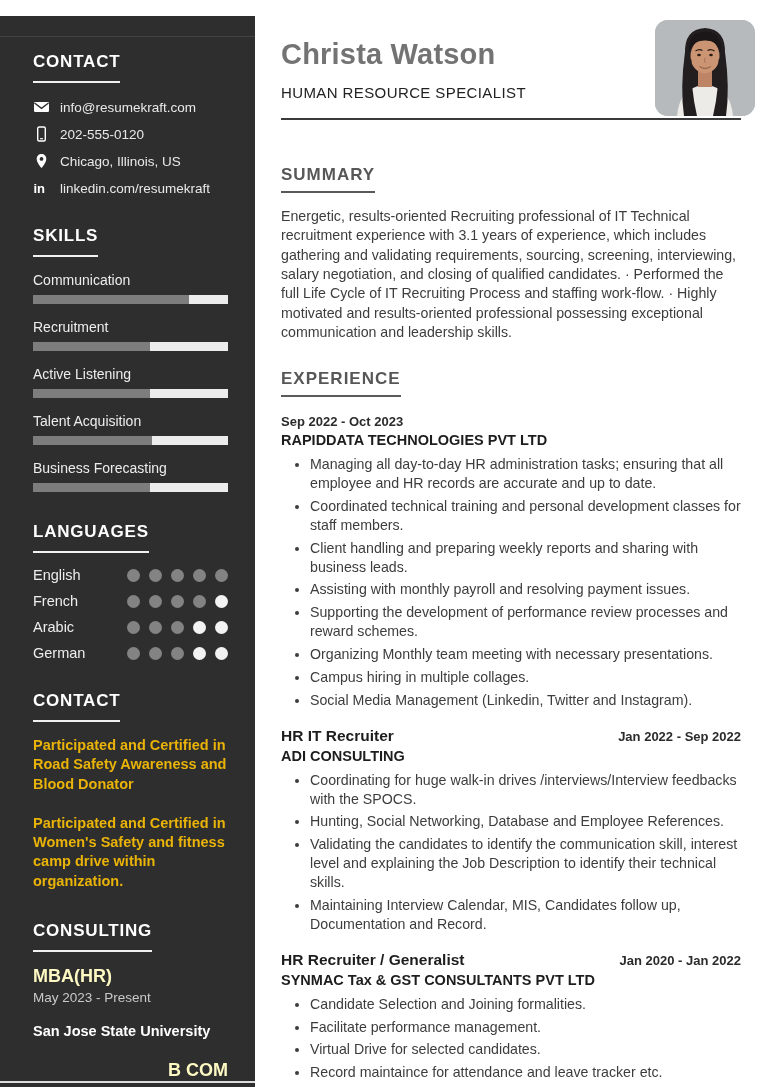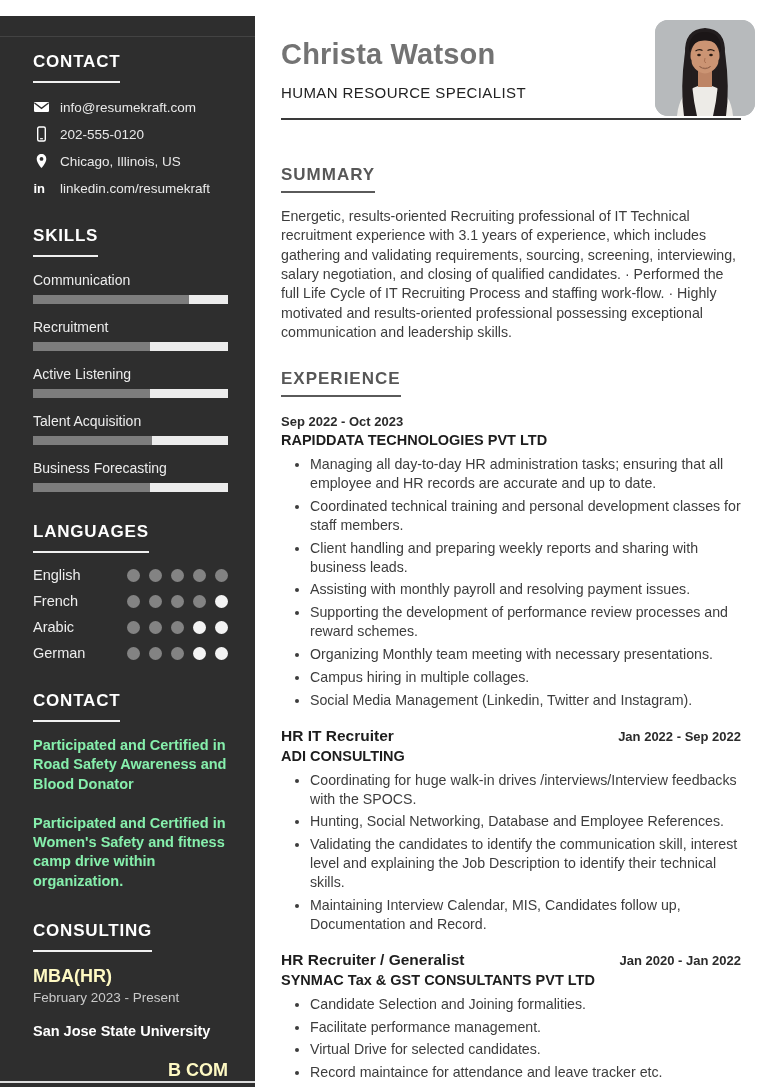"Participated and Certified in Road" .award { color: #86efac -> #eab308 }
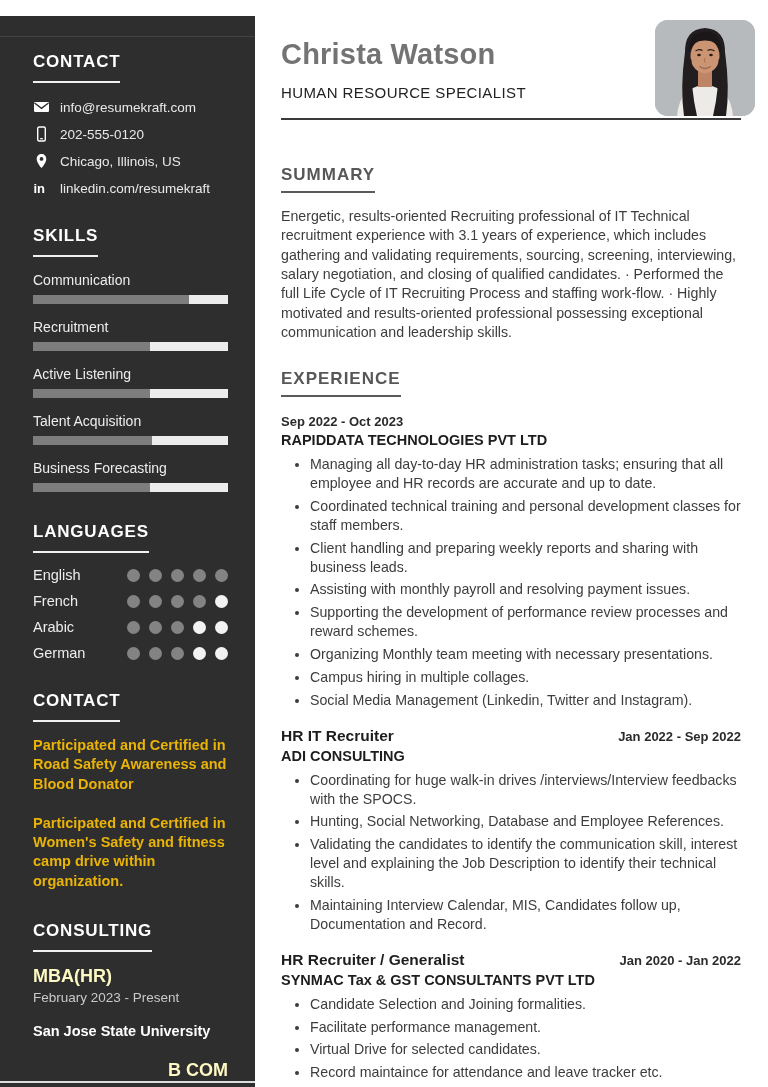"February 2023 - Present" div.edu-dates { text: February -> May }
